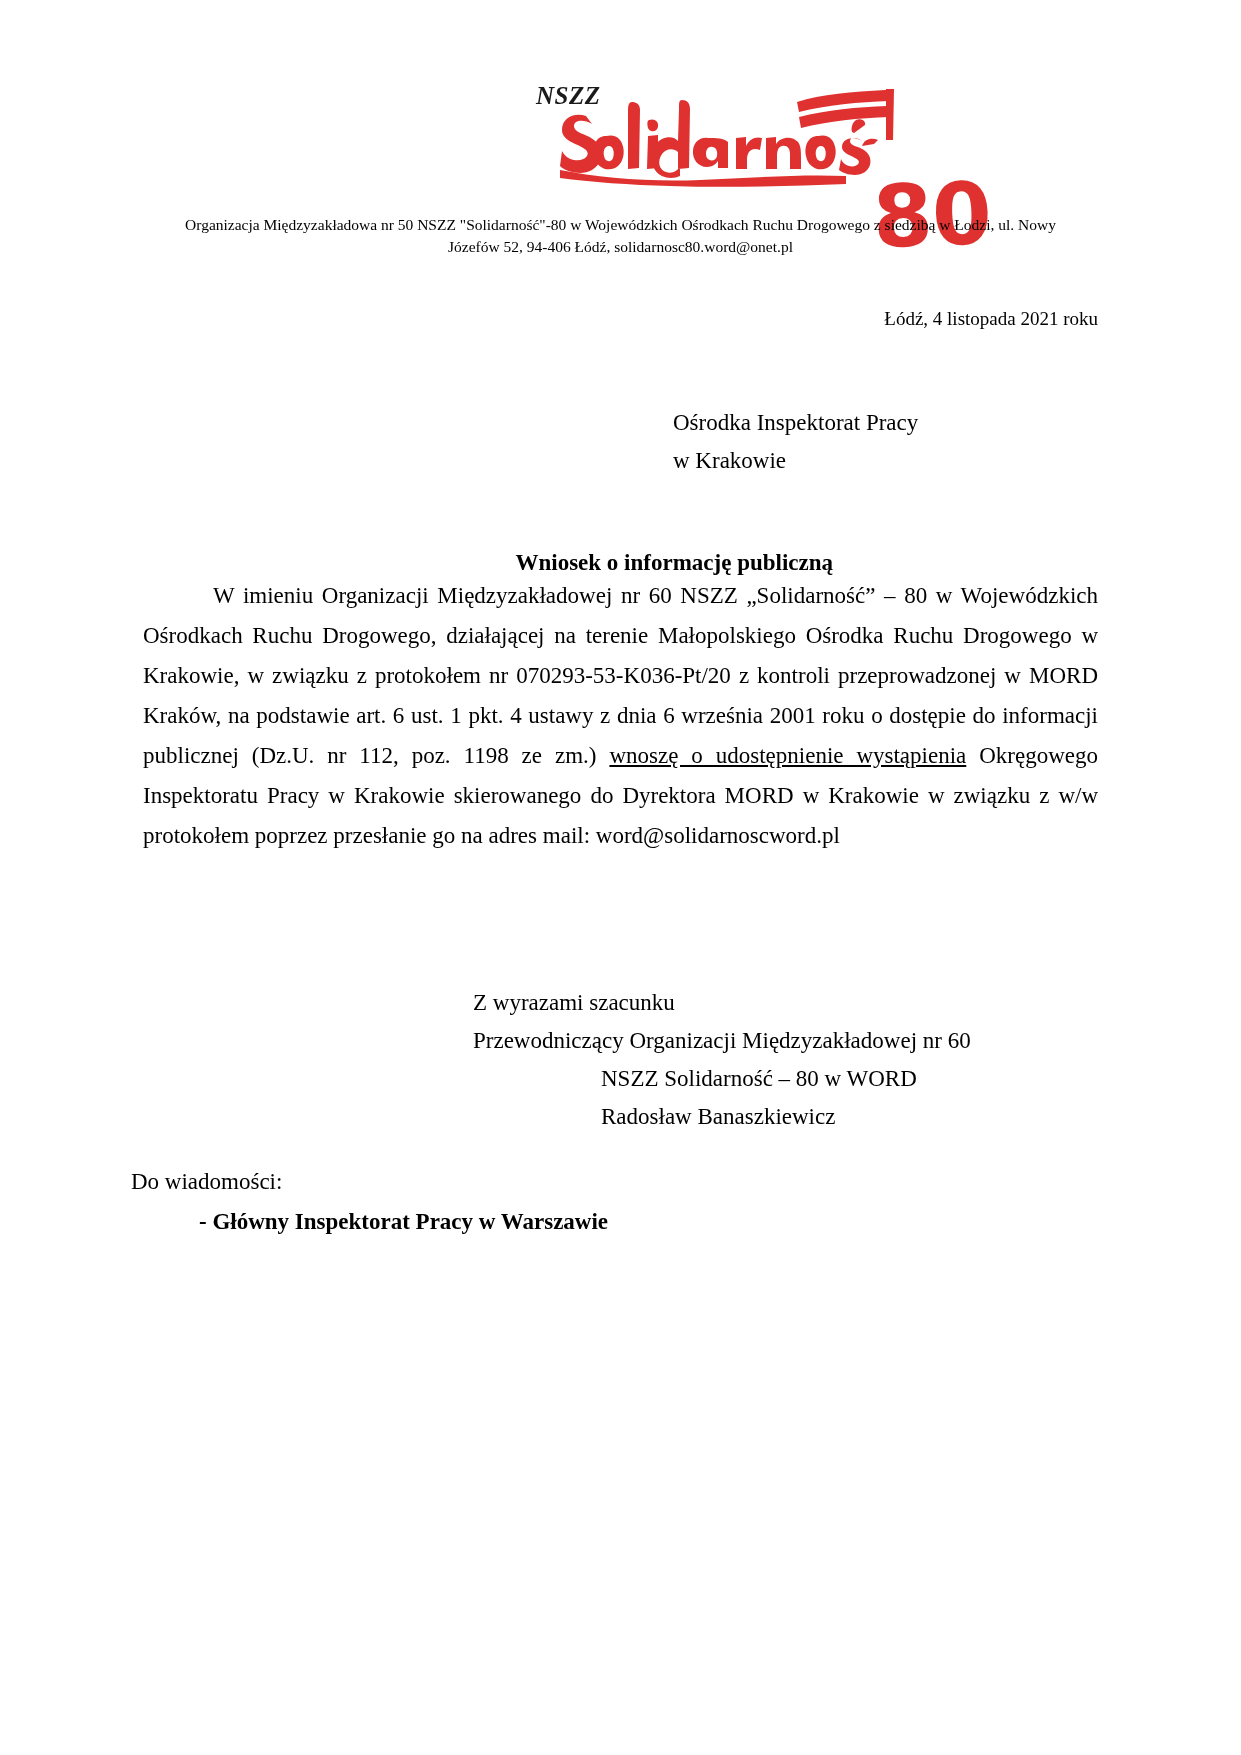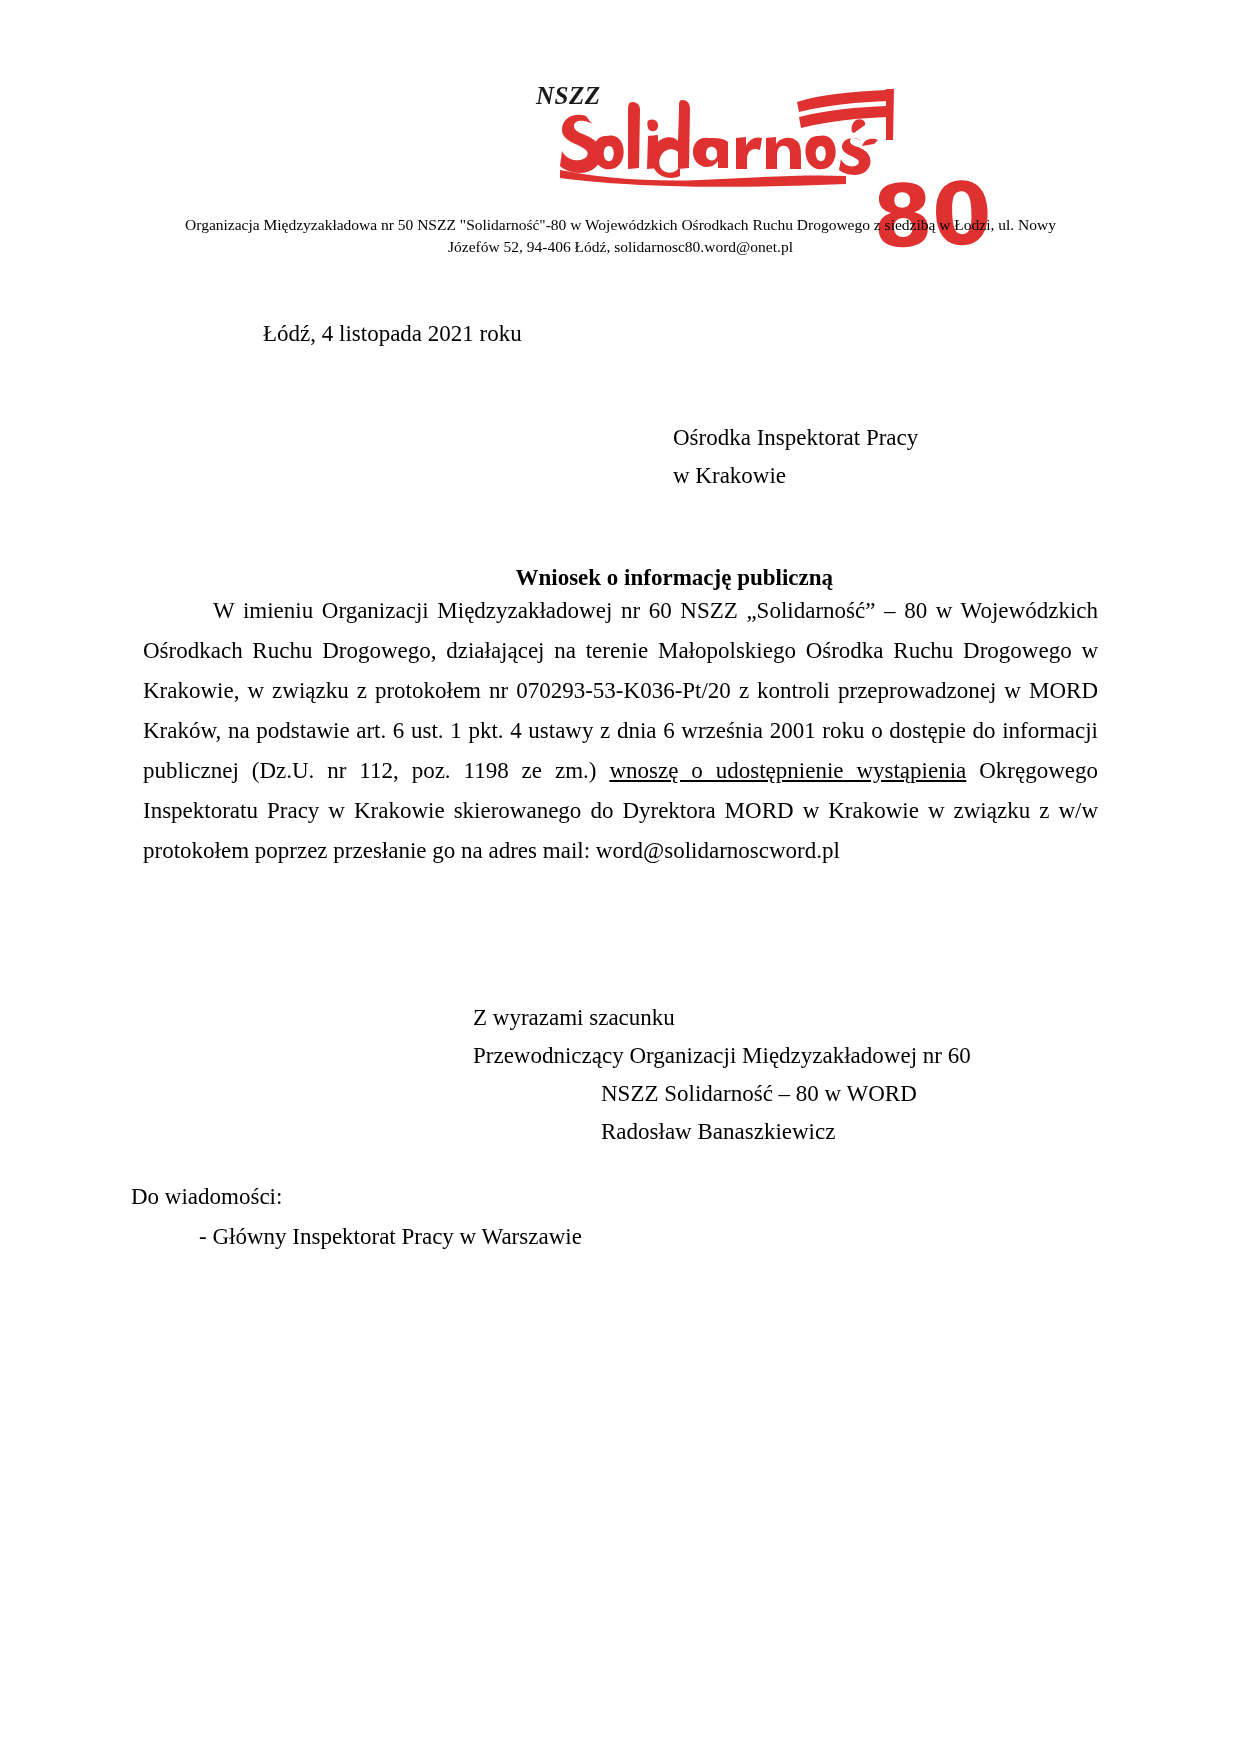"Łódź, 4 listopada 2021 roku" .date-line { font-size: 23px -> 19px; margin-top: 19px -> 4px; text-align: left -> right }
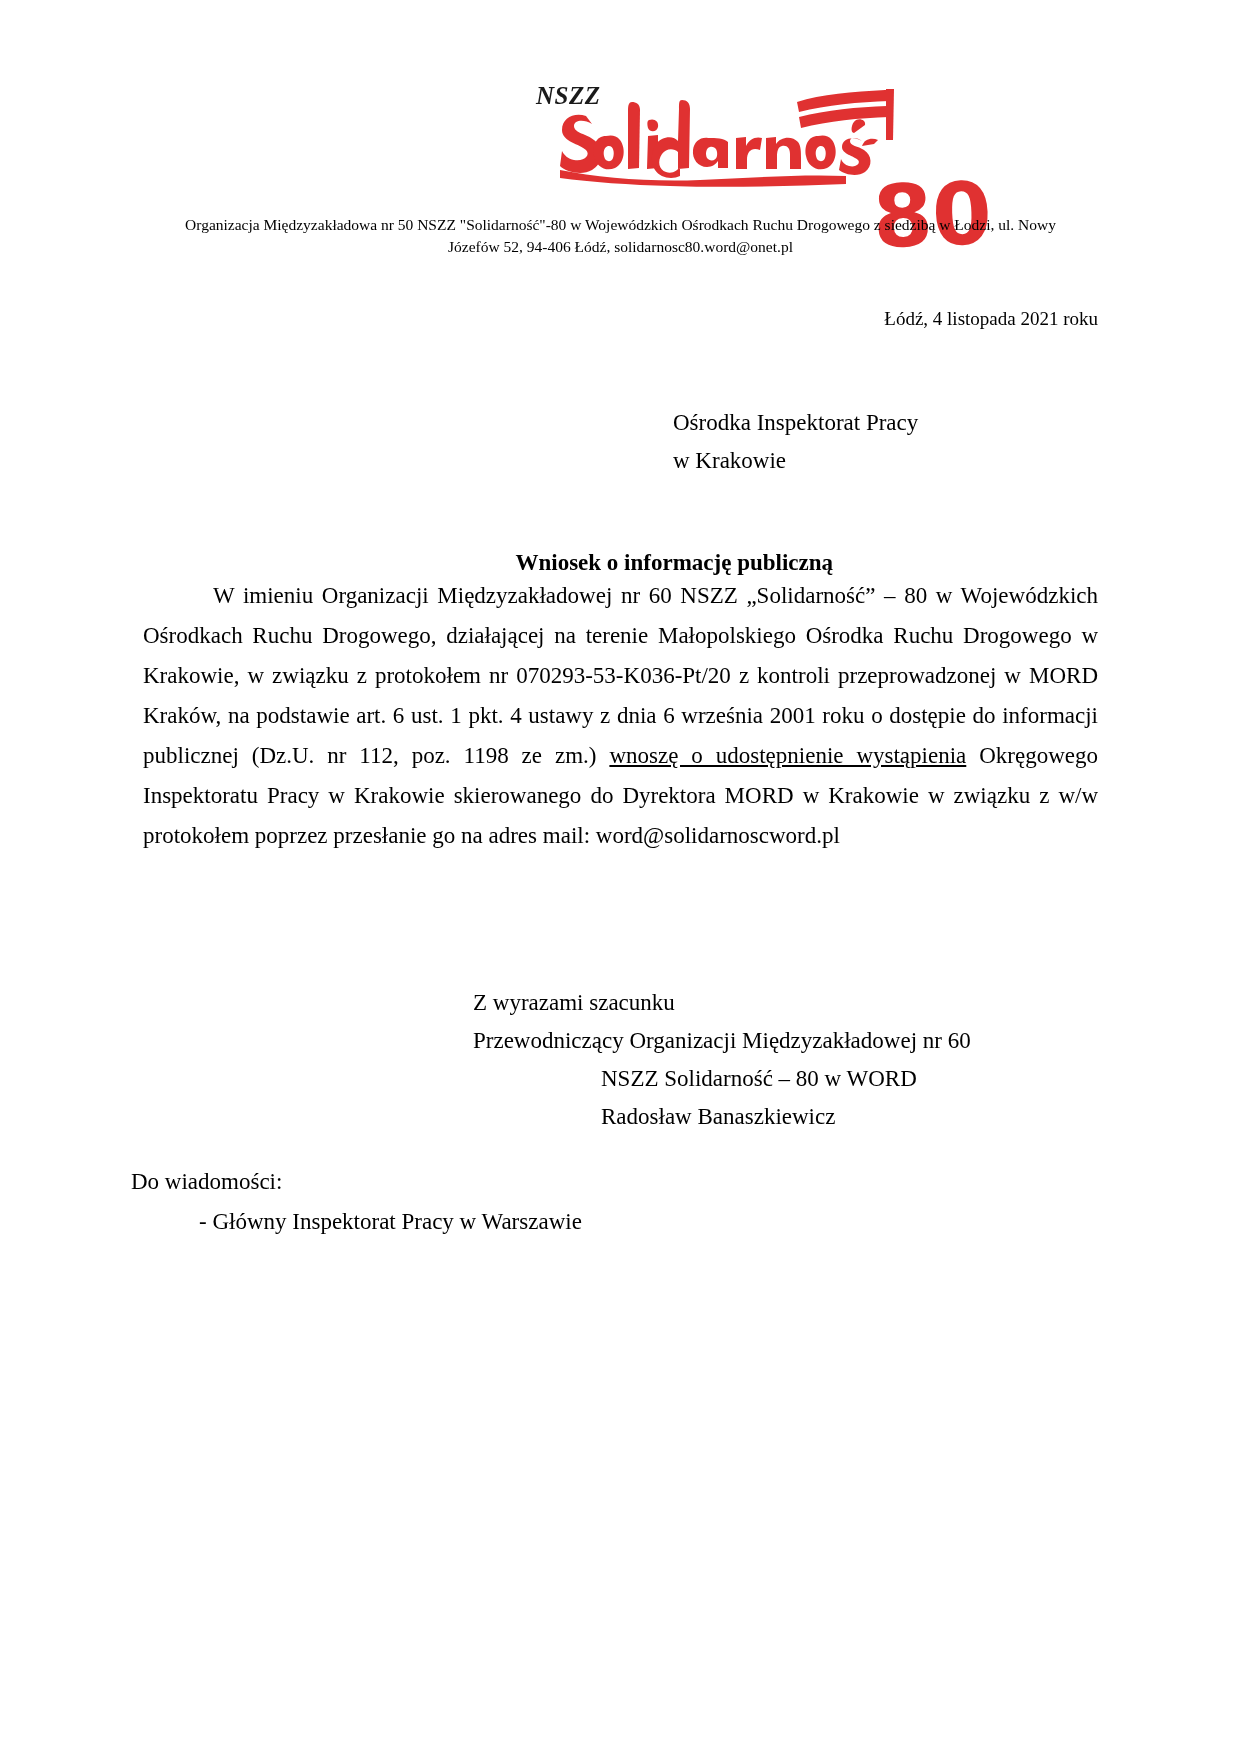"- Główny Inspektorat Pracy w" .cc-item { font-weight: none -> bold }
